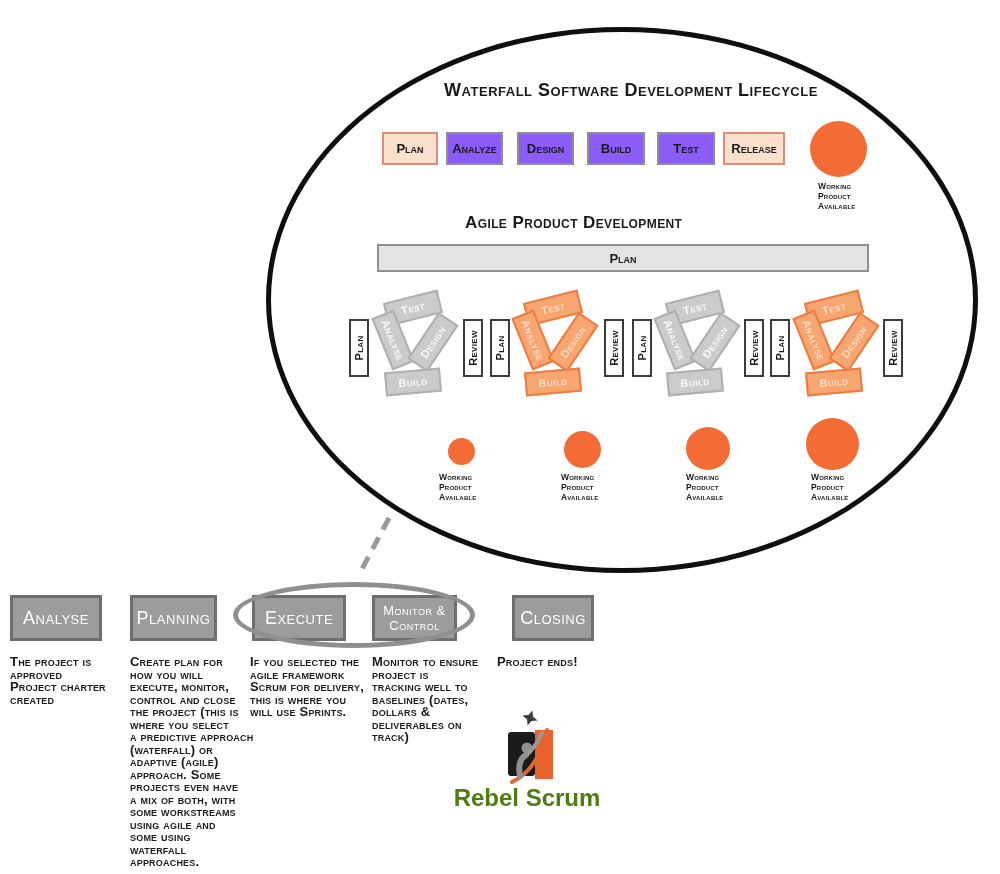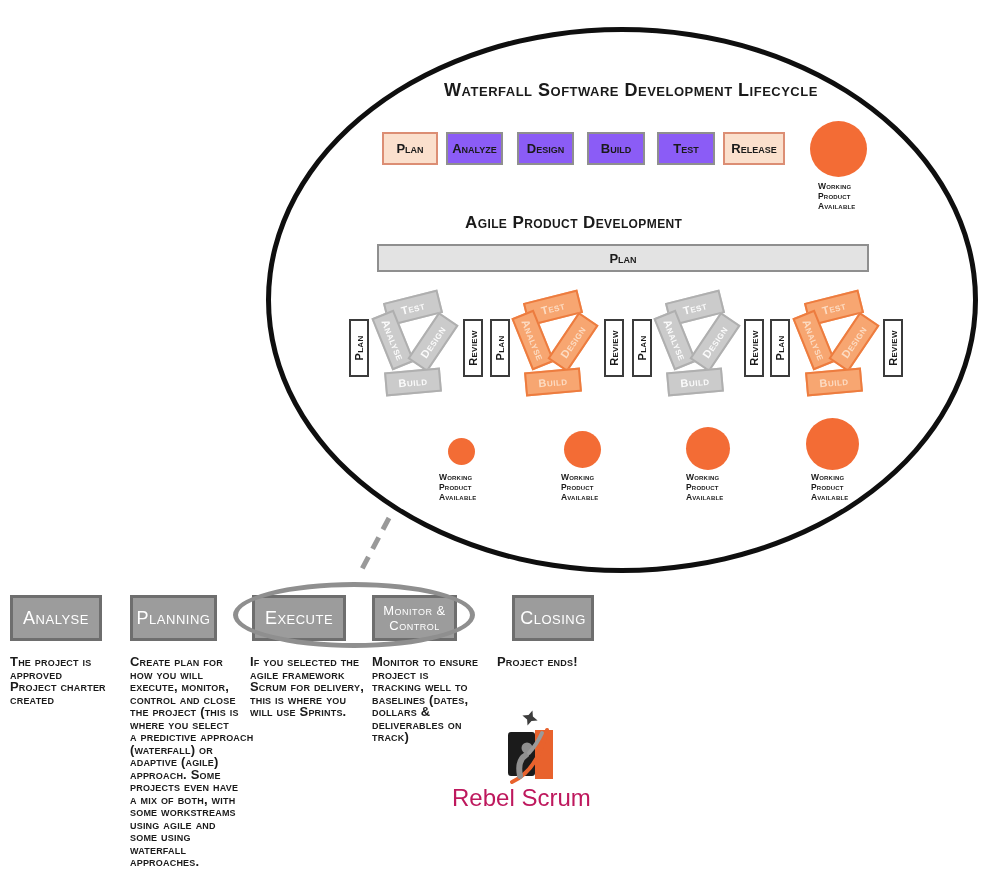"Rebel Scrum" .brand { color: #be185d -> #4d7c0f; font-weight: 400 -> 700; text-align: none -> center }
